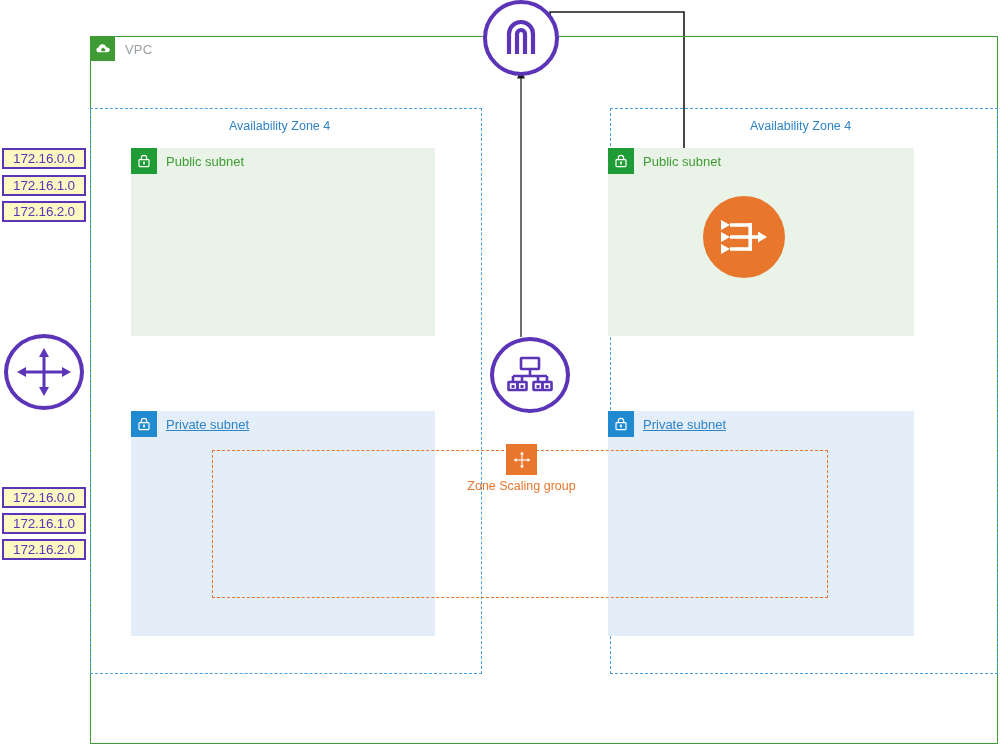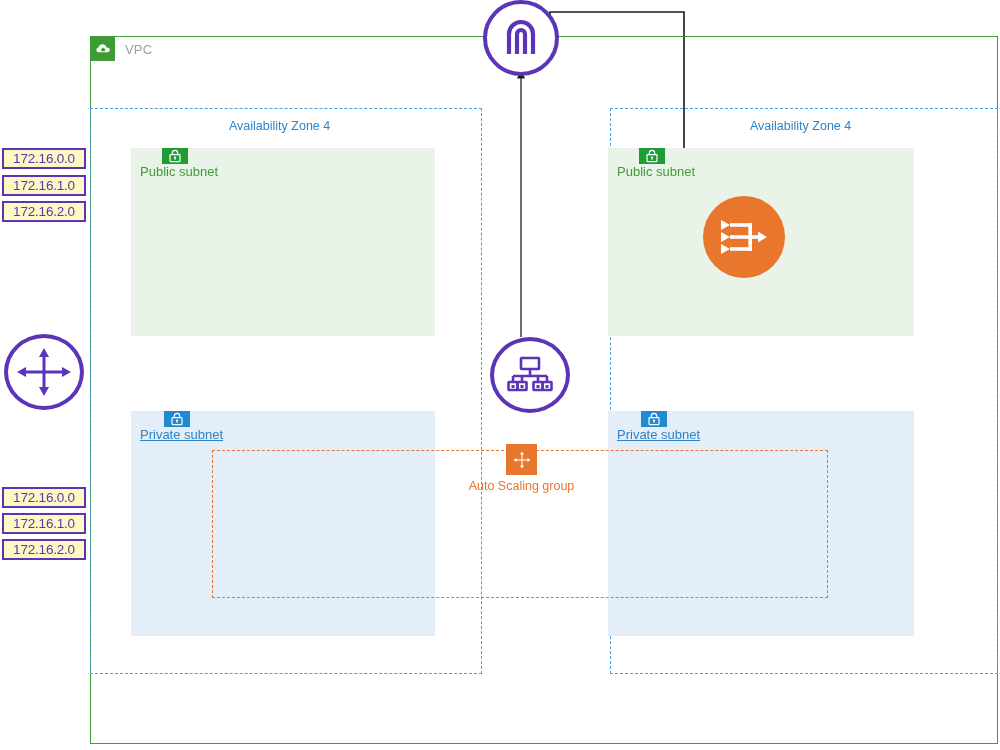"Public subnet" .subnet-head { flex-direction: column -> none }
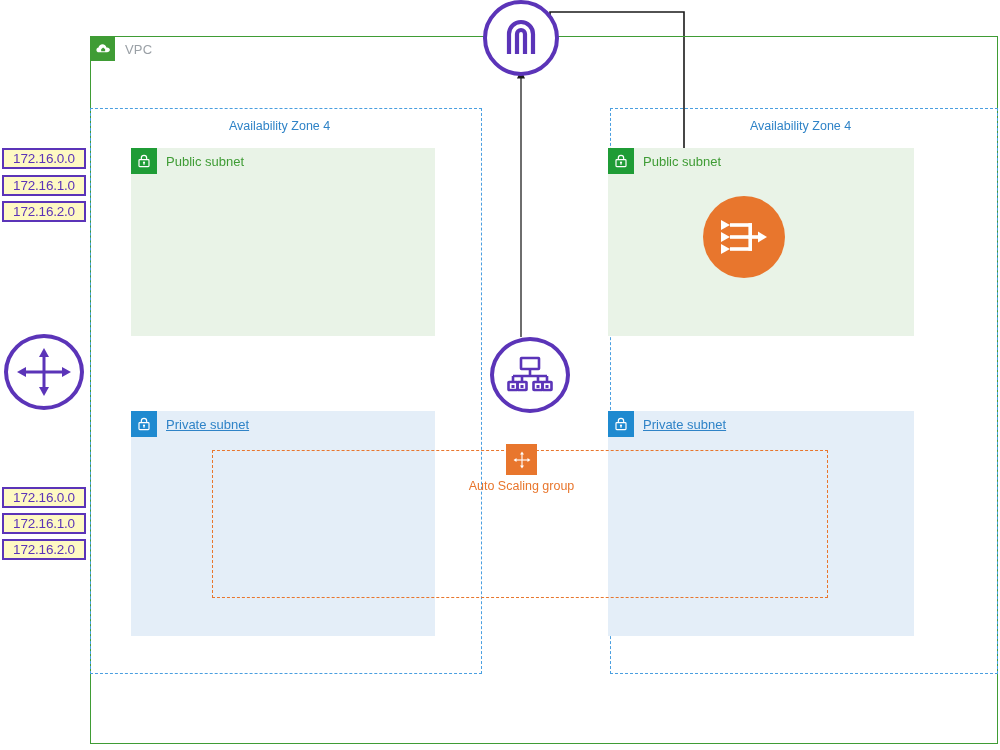"Auto Scaling group" div.asg-label { text: Auto -> Zone }
